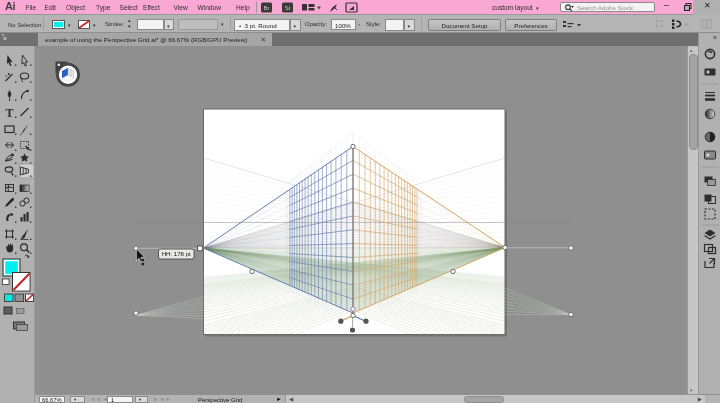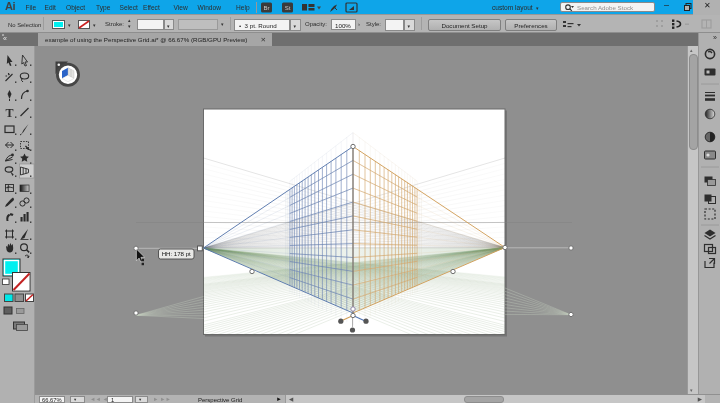"Ai" .bar-menu { background: #0ea5e9 -> #f9a8d4 }
